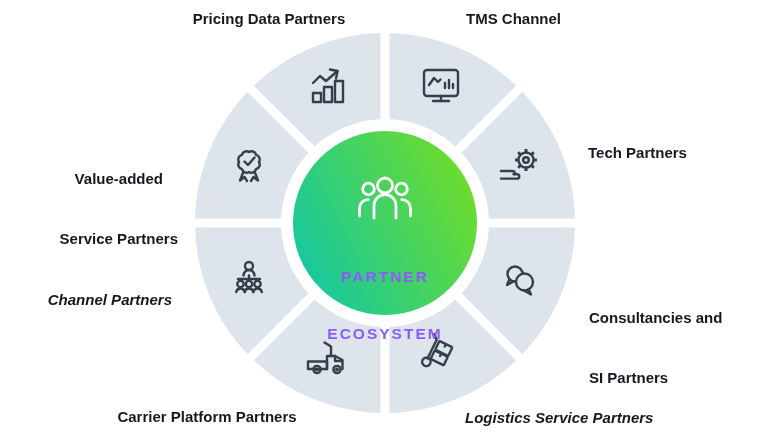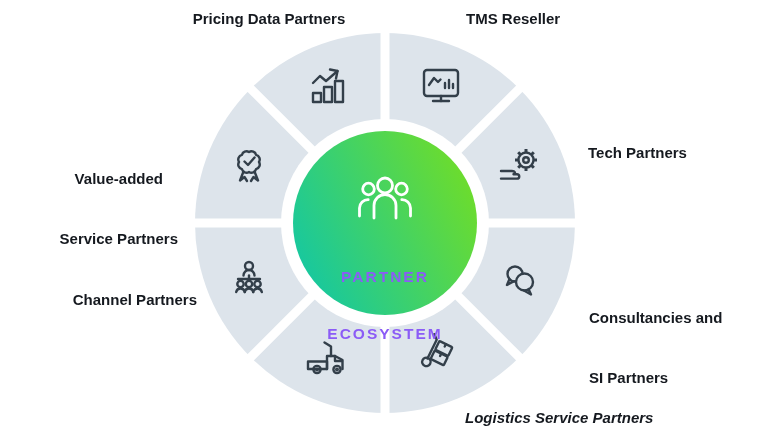"TMS Reseller" div.label { text: Reseller -> Channel }
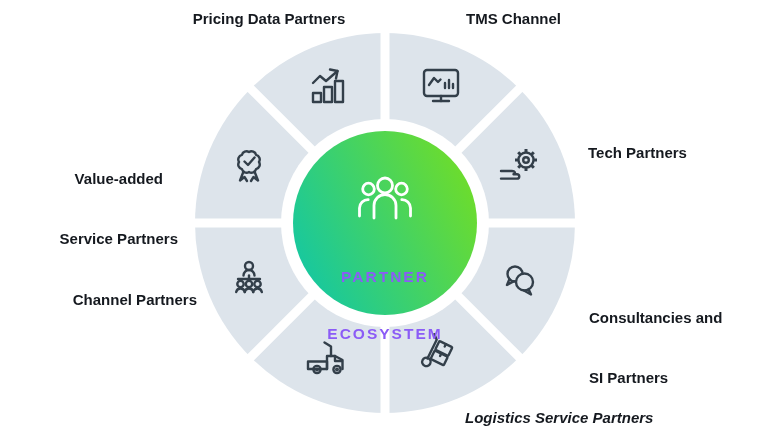"Channel Partners" div.label { font-style: none -> italic; right: 571px -> 596px }
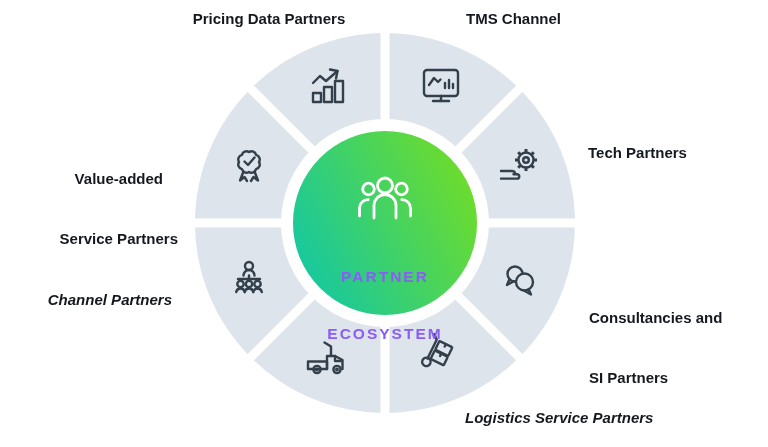"Carrier Platform Partners" div.label { html: none -> <div>Carrier Platform Partners</div> }
